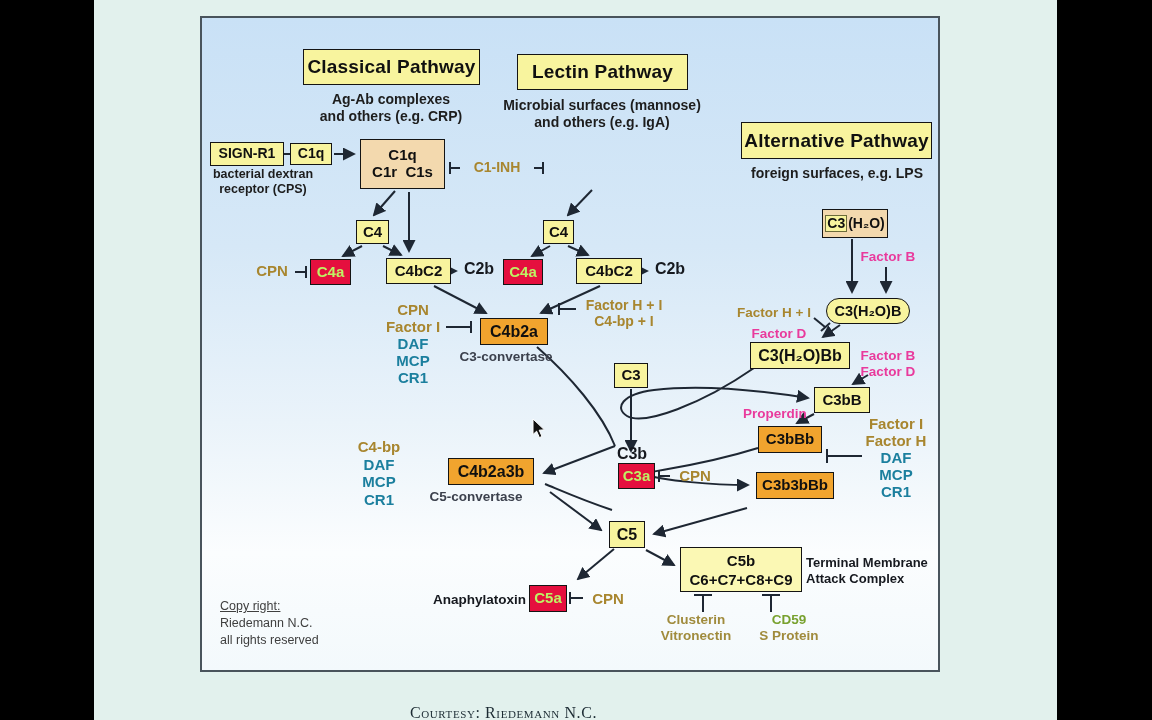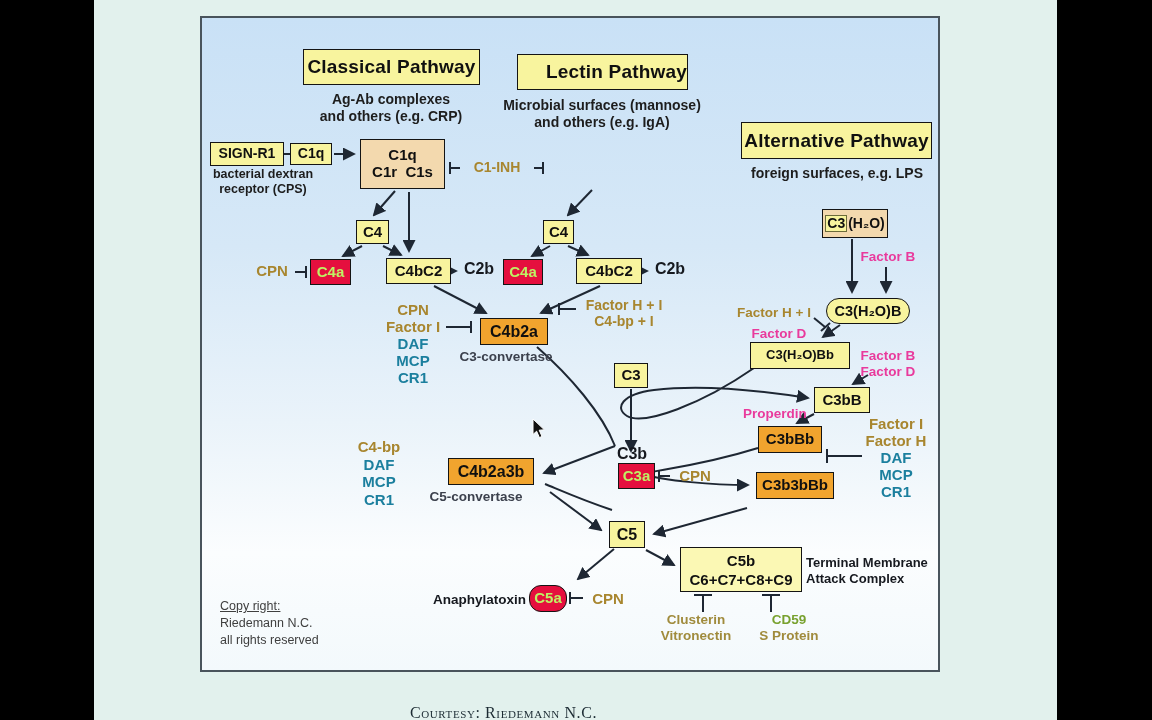"Lectin Pathway" div.bx { align-items: flex-end -> none }
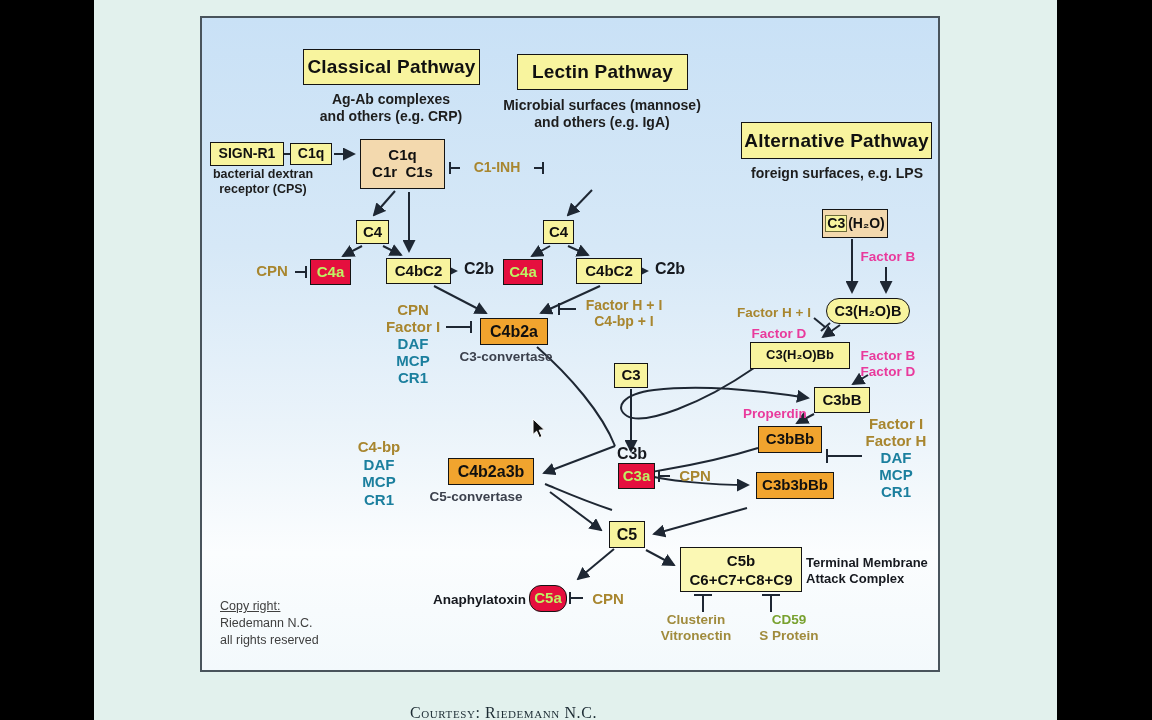"C3(H₂O)Bb" div.bx { font-size: 13px -> 16px }
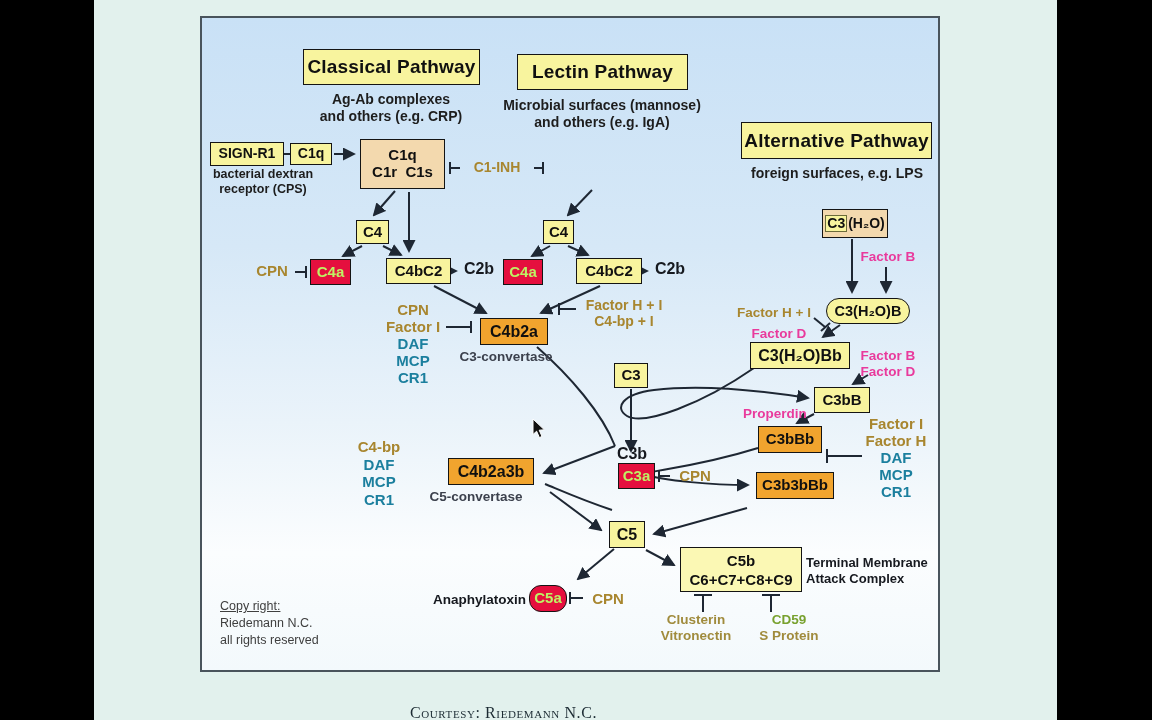"C5a" div.bx { border-radius: 12px -> none }
